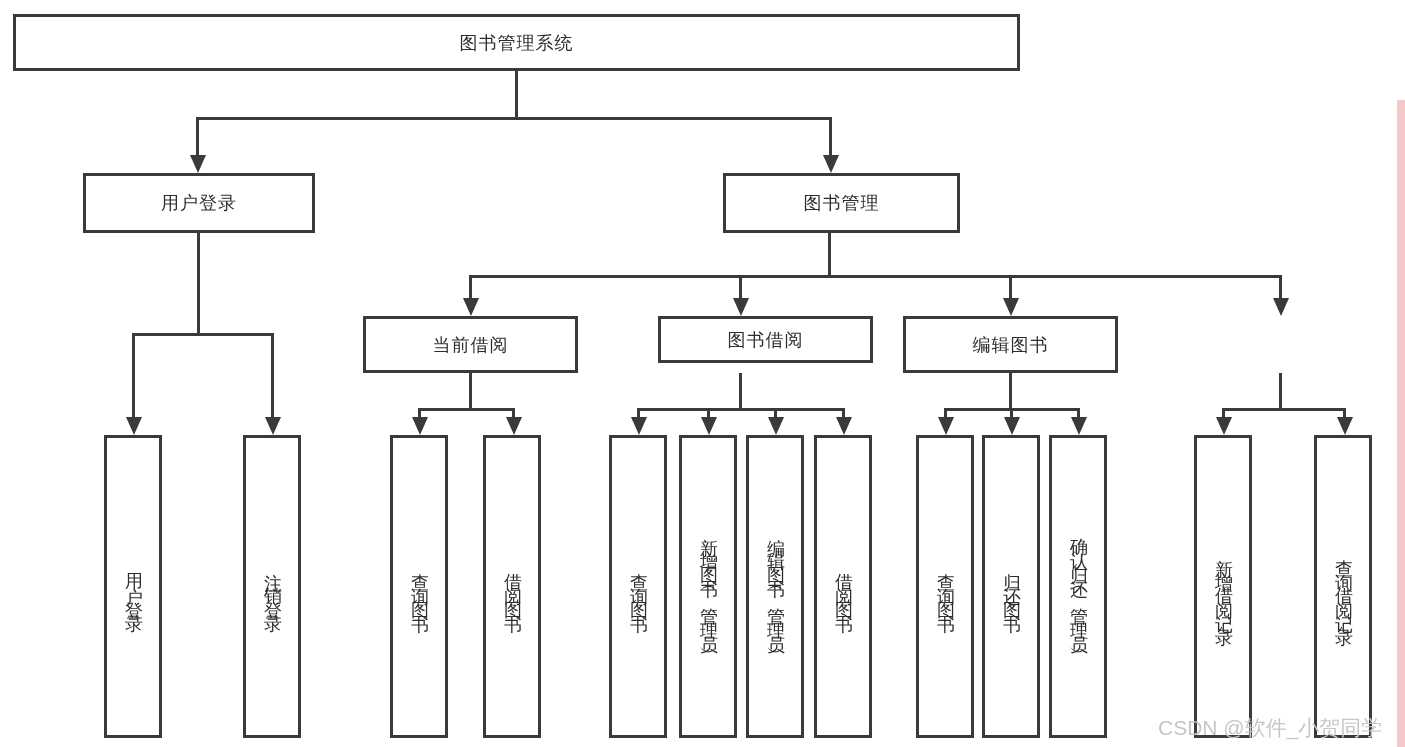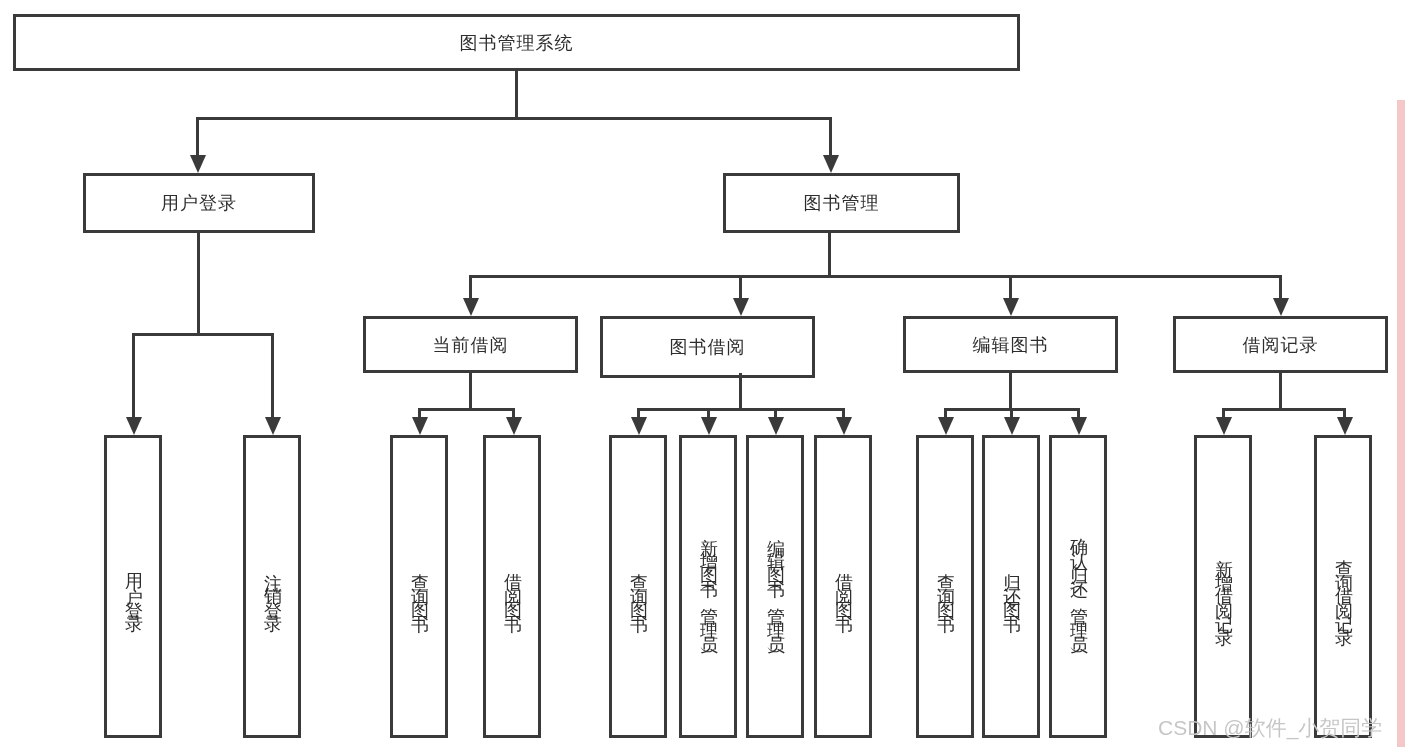"图书借阅" div.box { height: 62px -> 47px; left: 600px -> 658px }
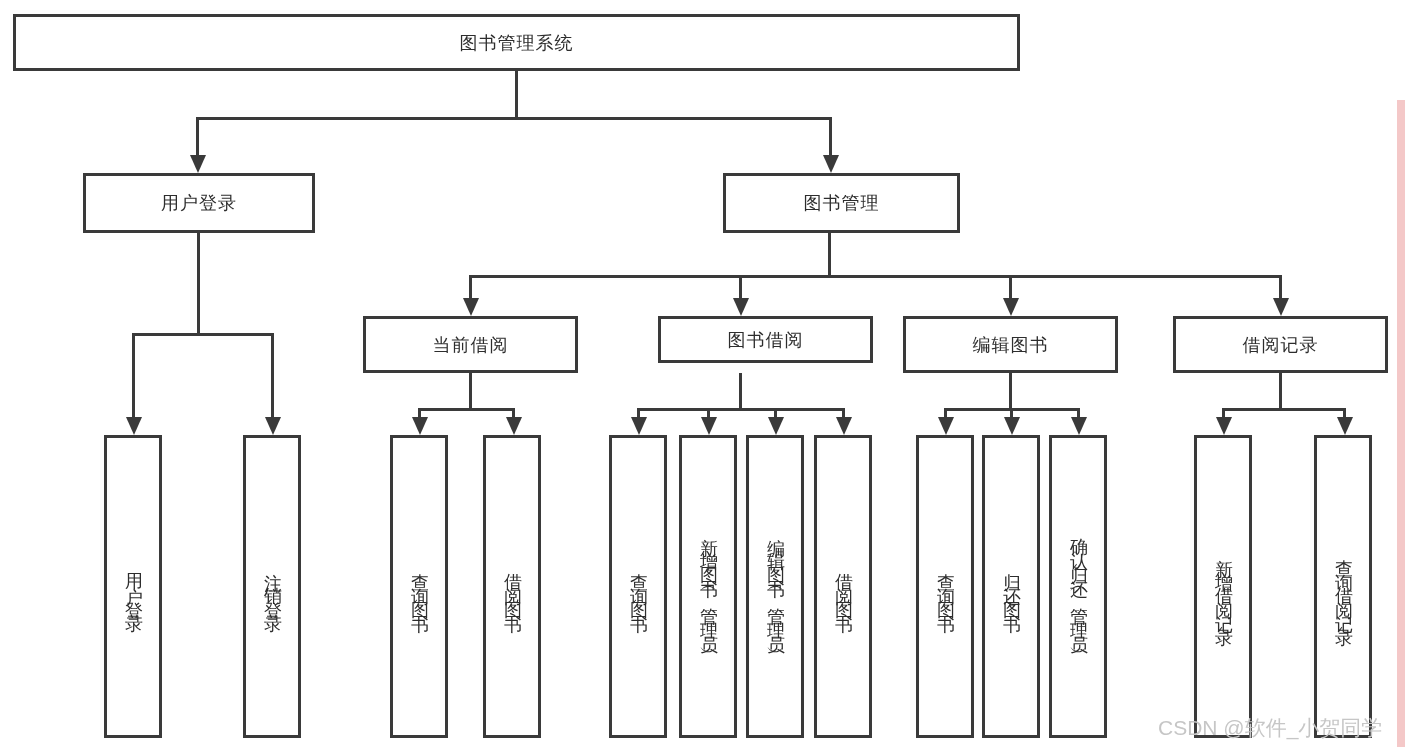"借阅记录" div.box { html: <div> <span>借阅记录</span> </div> -> none }
